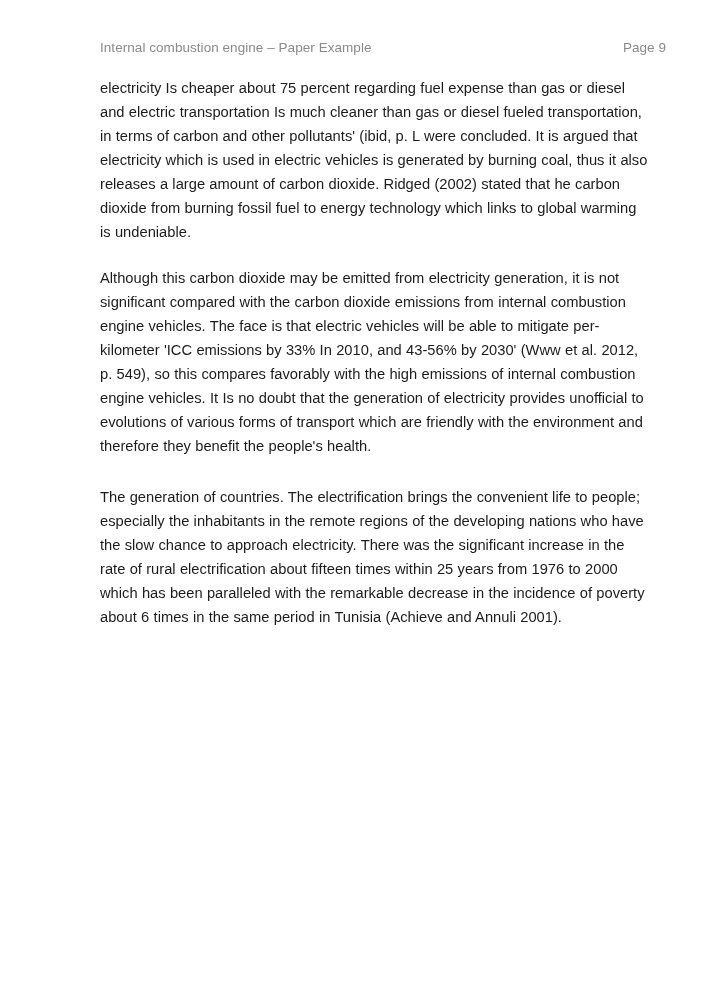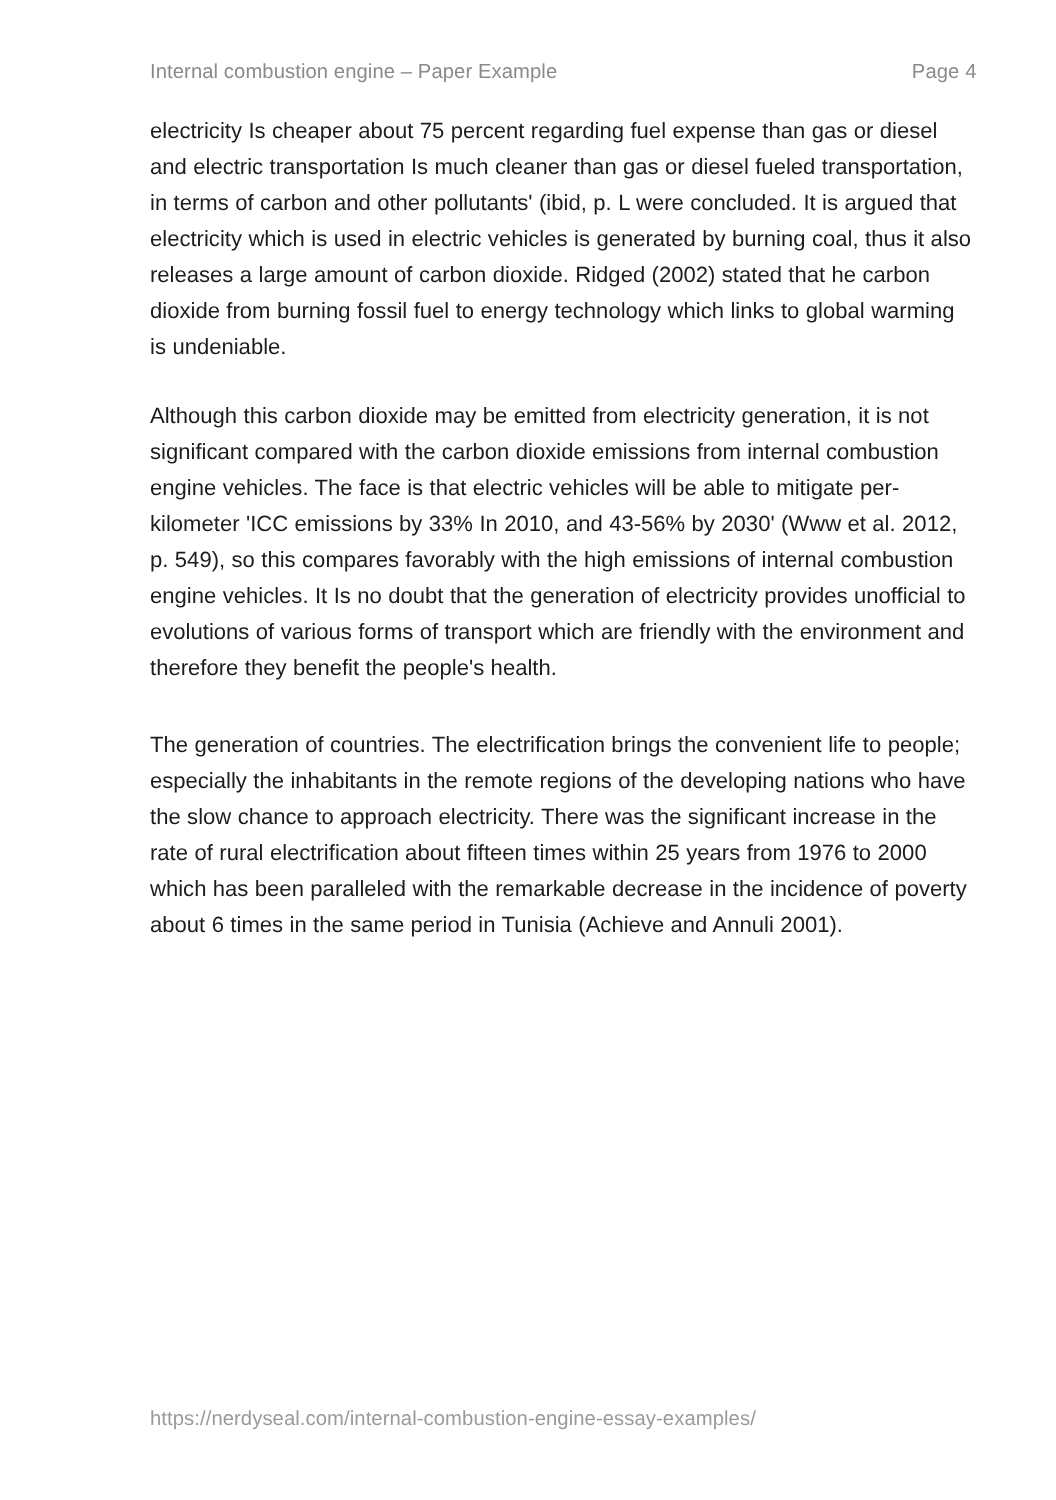"Internal combustion engine – Paper" .page-header { right: 53px -> 38px }
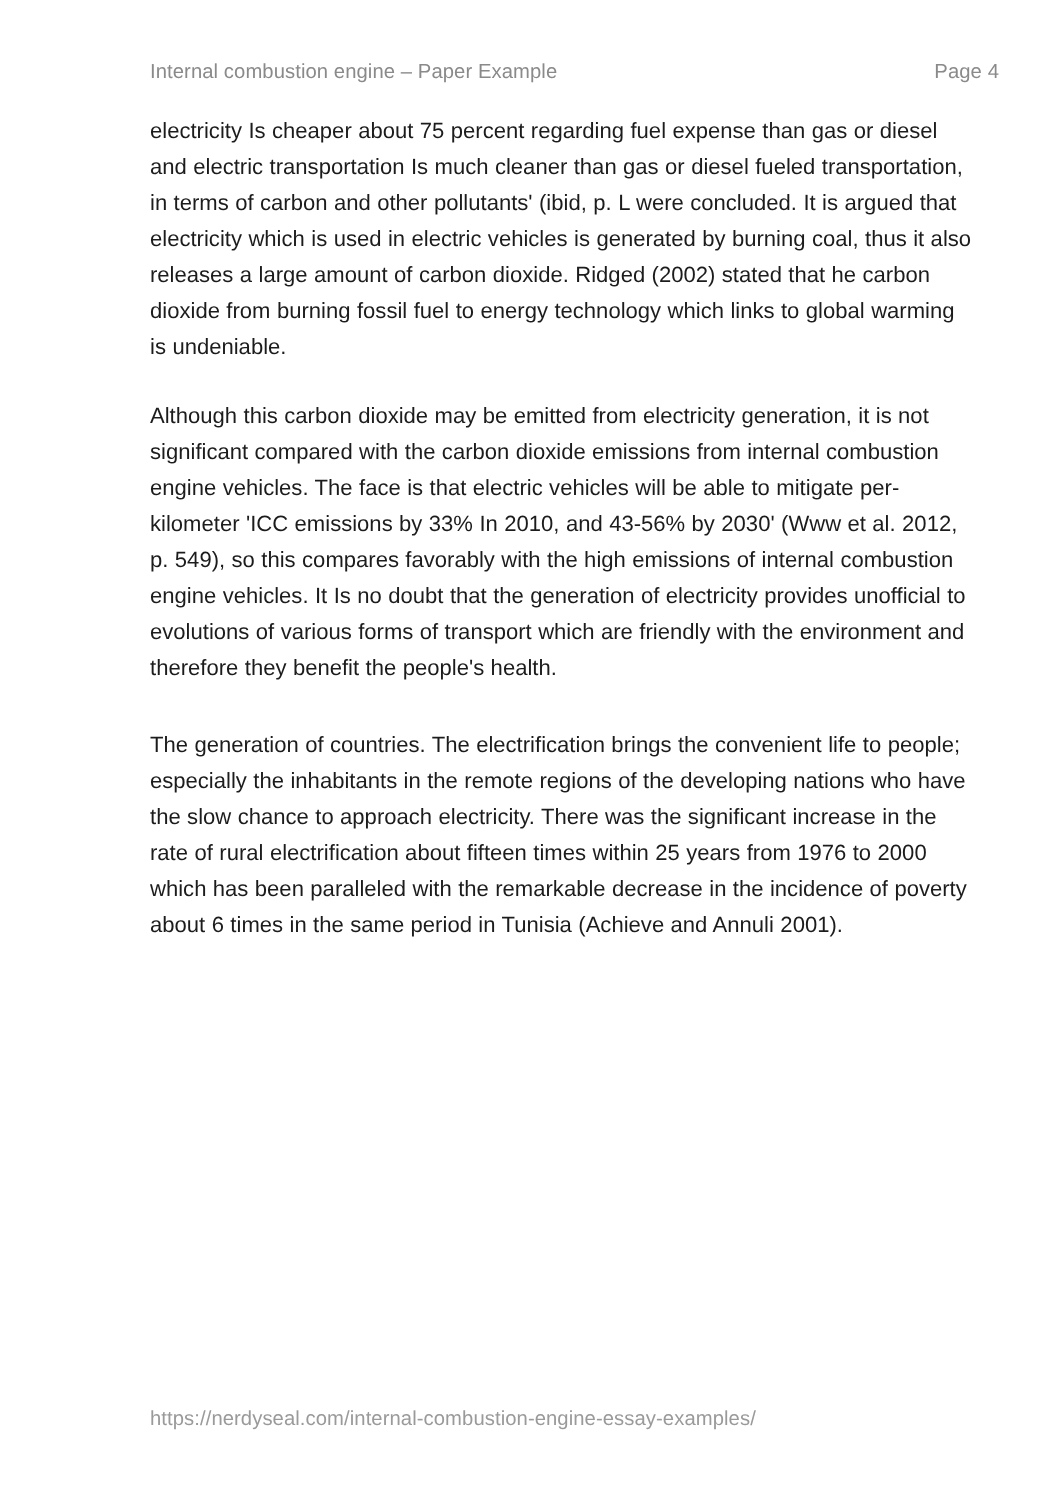"Page 4" span.header-page-number { text: 4 -> 9 }
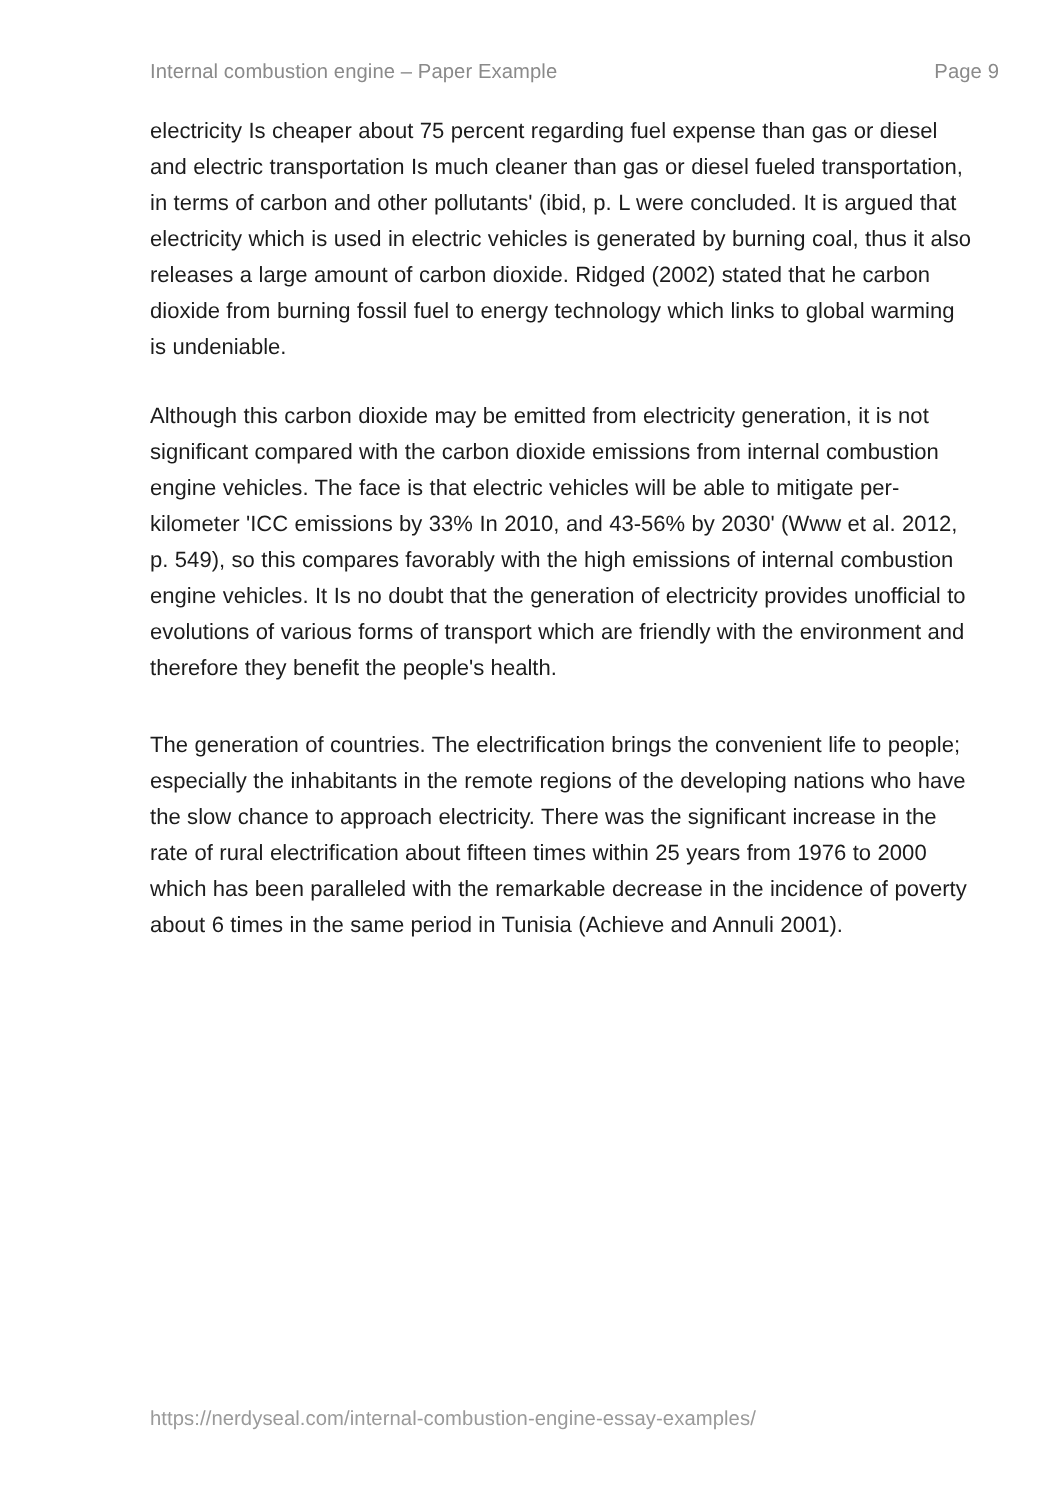"https://nerdyseal.com/internal-combustio" div.page-footer { html: <div> <a>https://nerdyseal.com/internal-combustion-engine-essay-examples/</a> </div> -> none }
